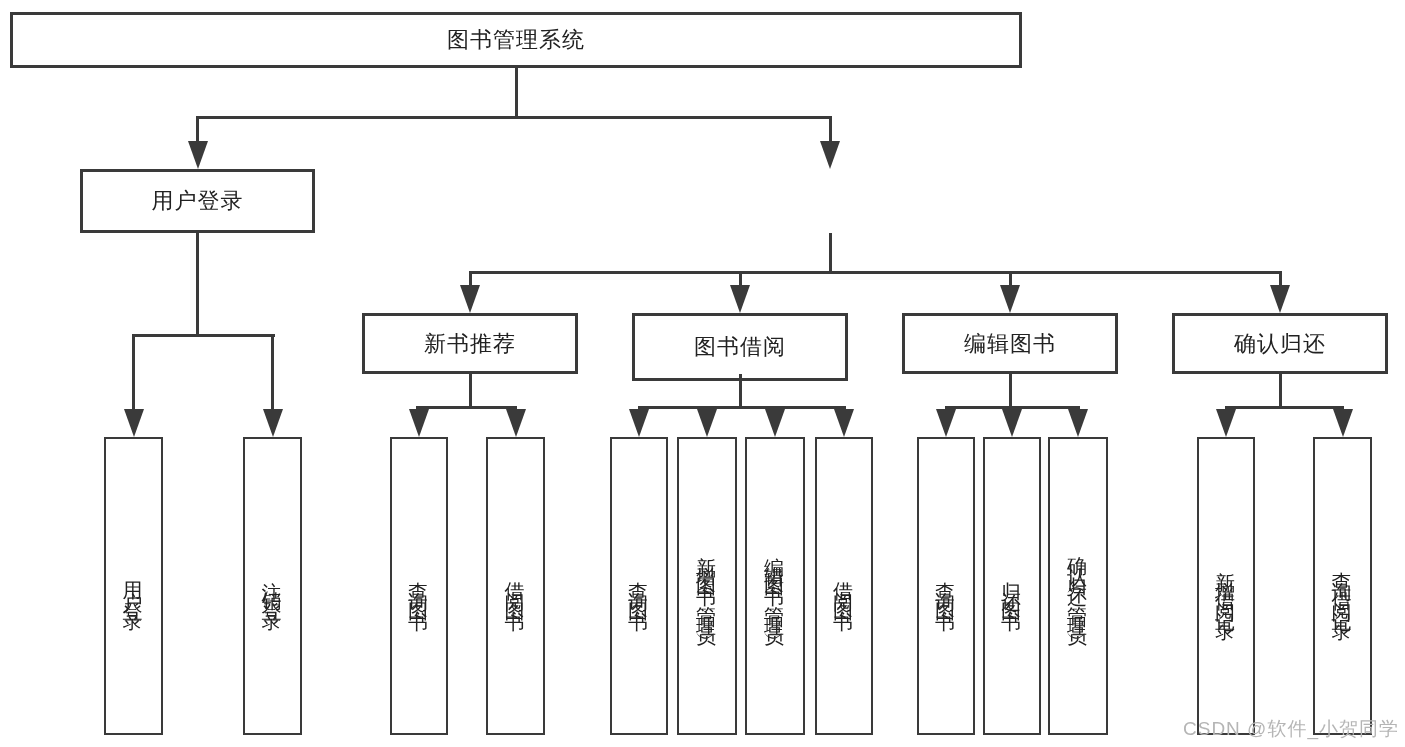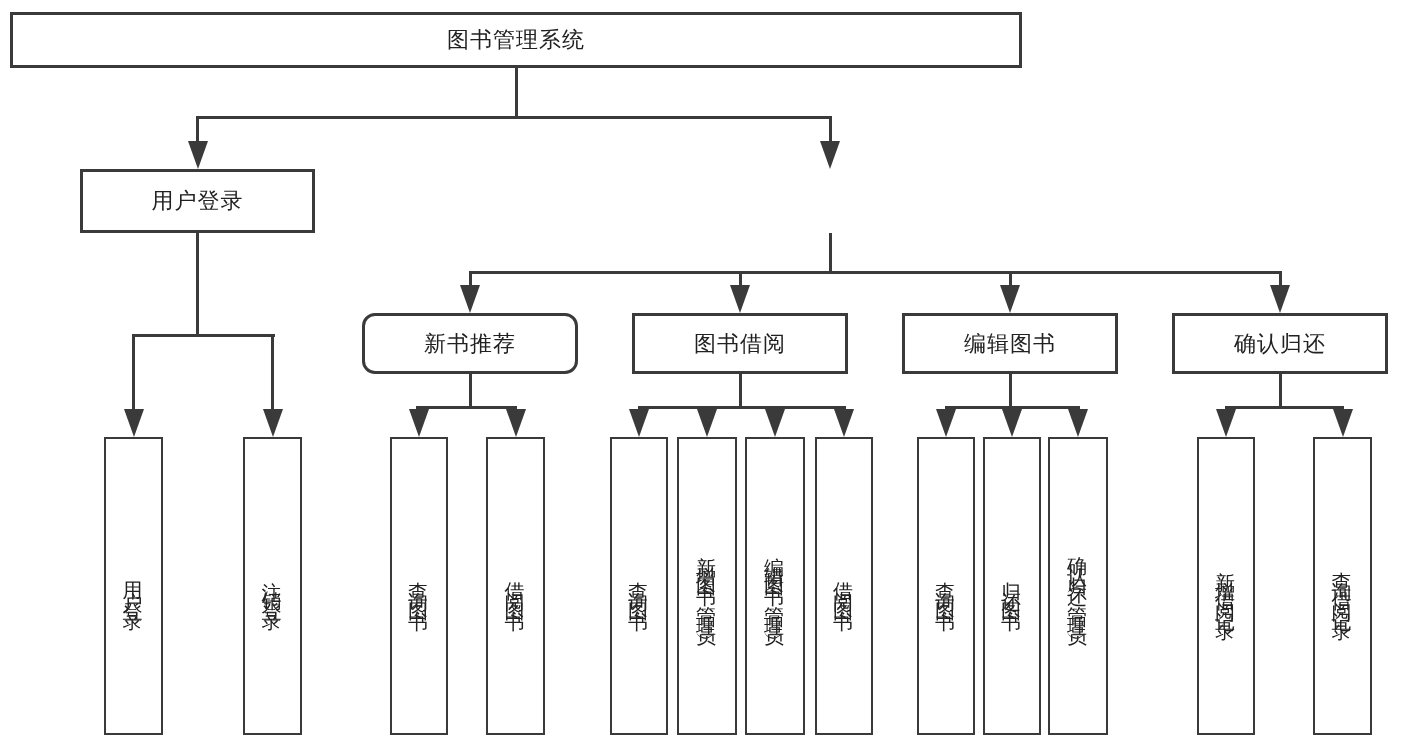"新书推荐" div.hbox { border-radius: 13px -> none }
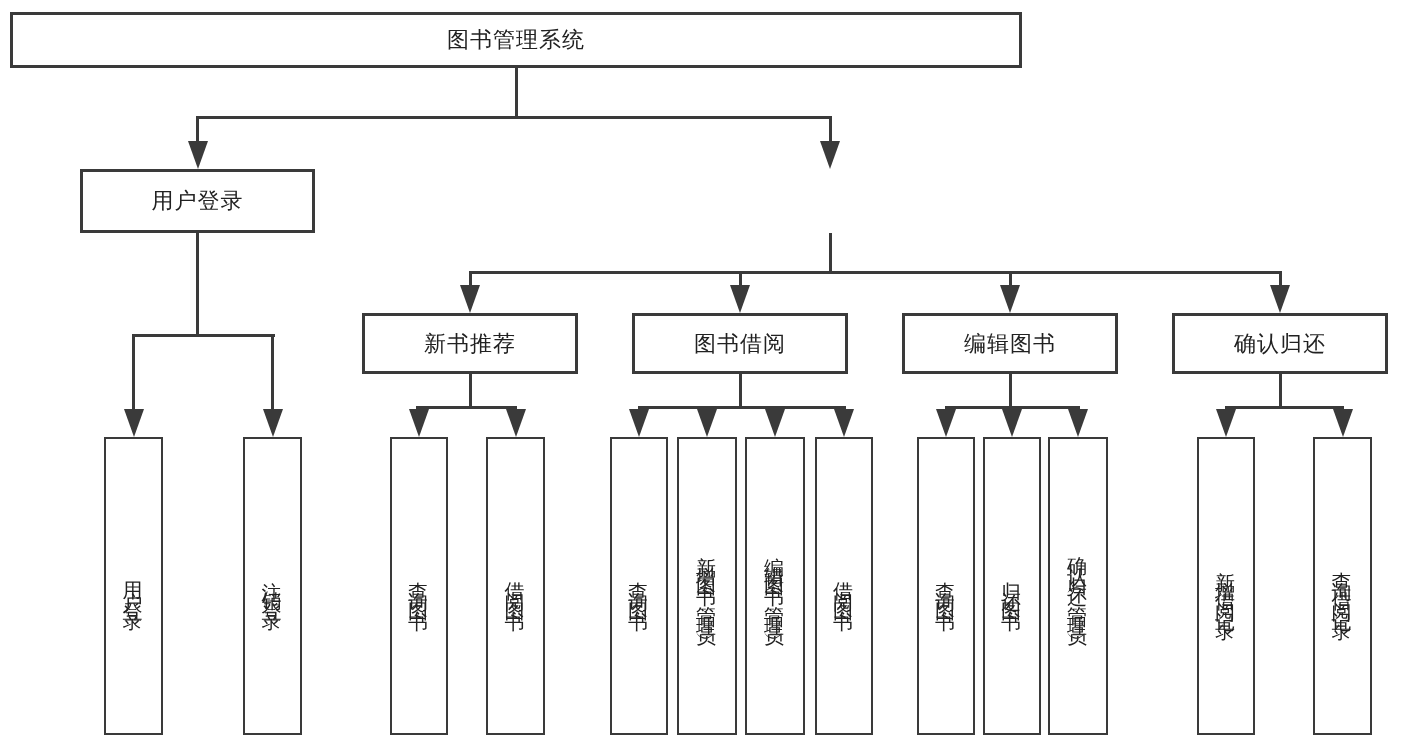"图书借阅" div.hbox { height: 61px -> 68px }
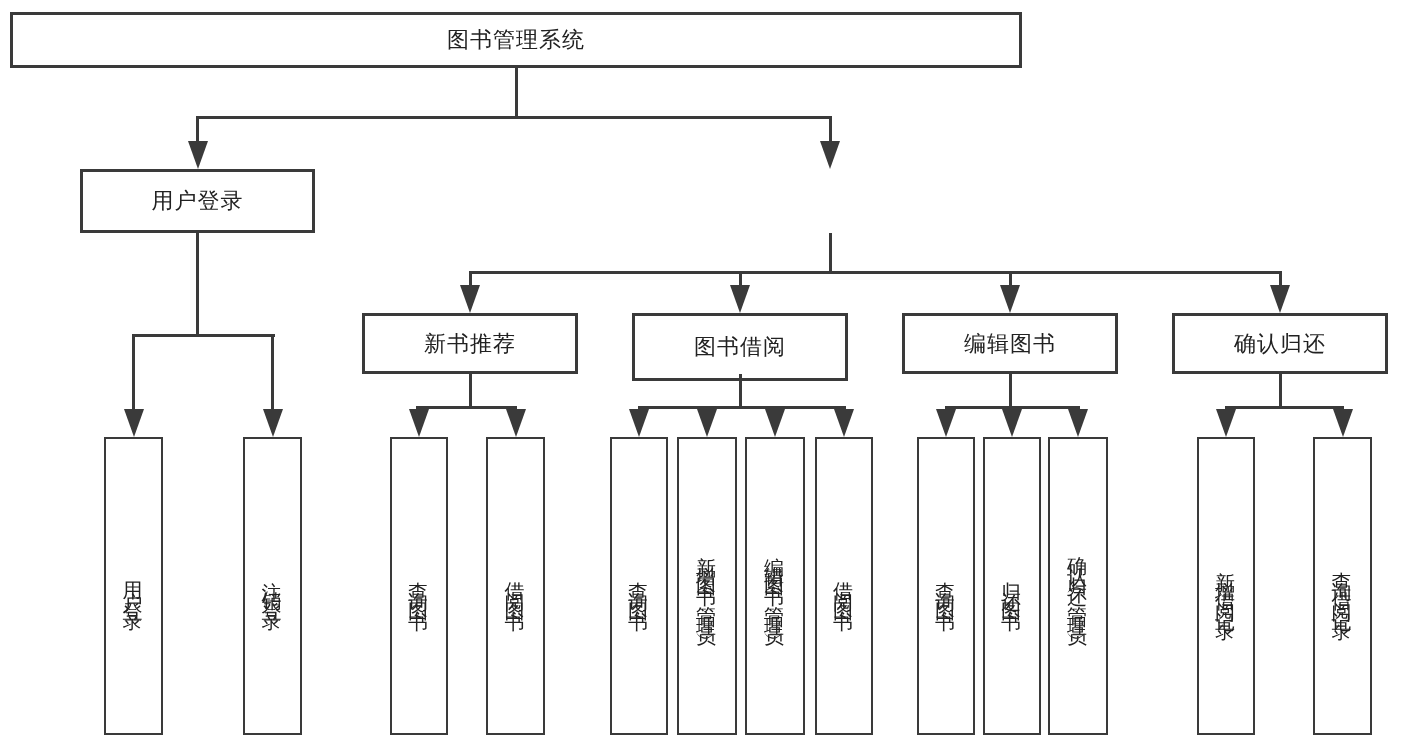"CSDN @软件_小贺同学" div.watermark { html: none -> <div>CSDN @软件_小贺同学</div> }
